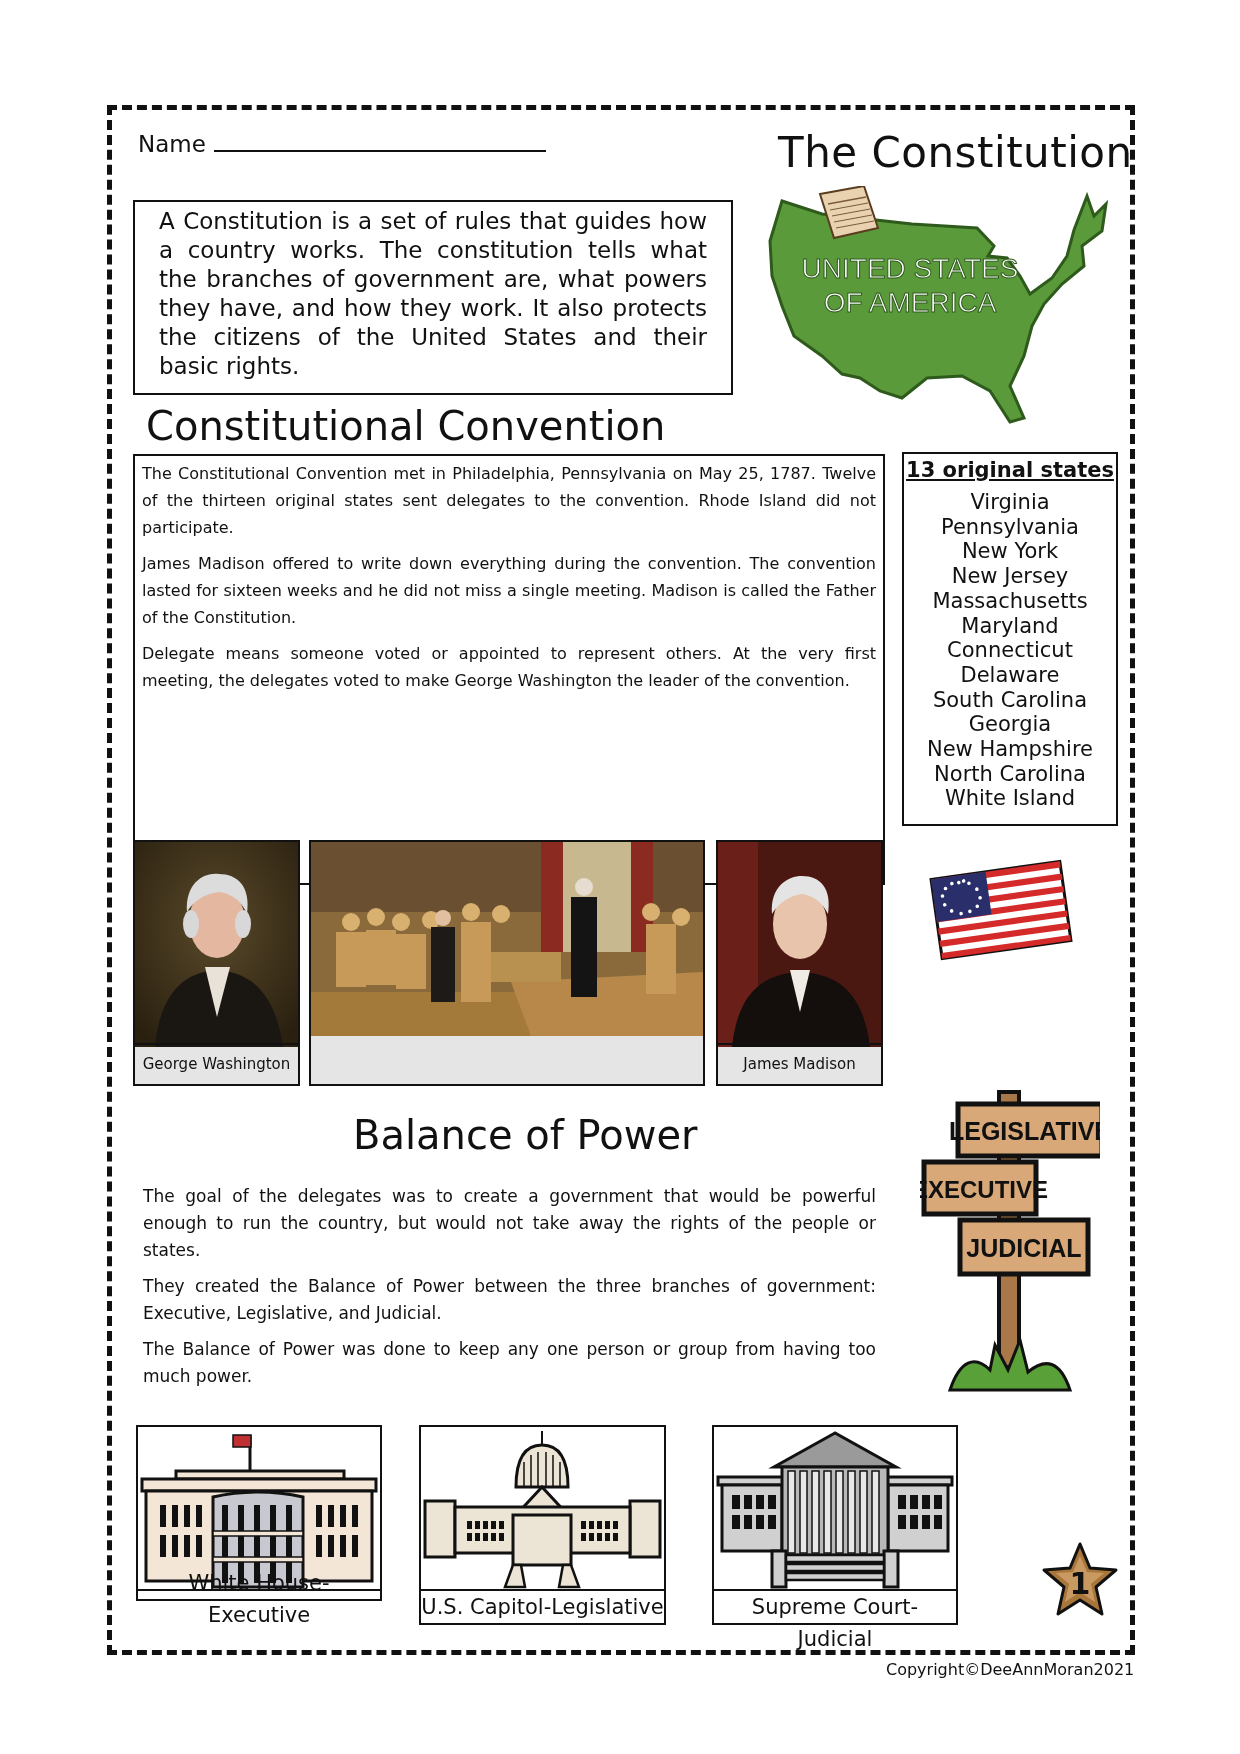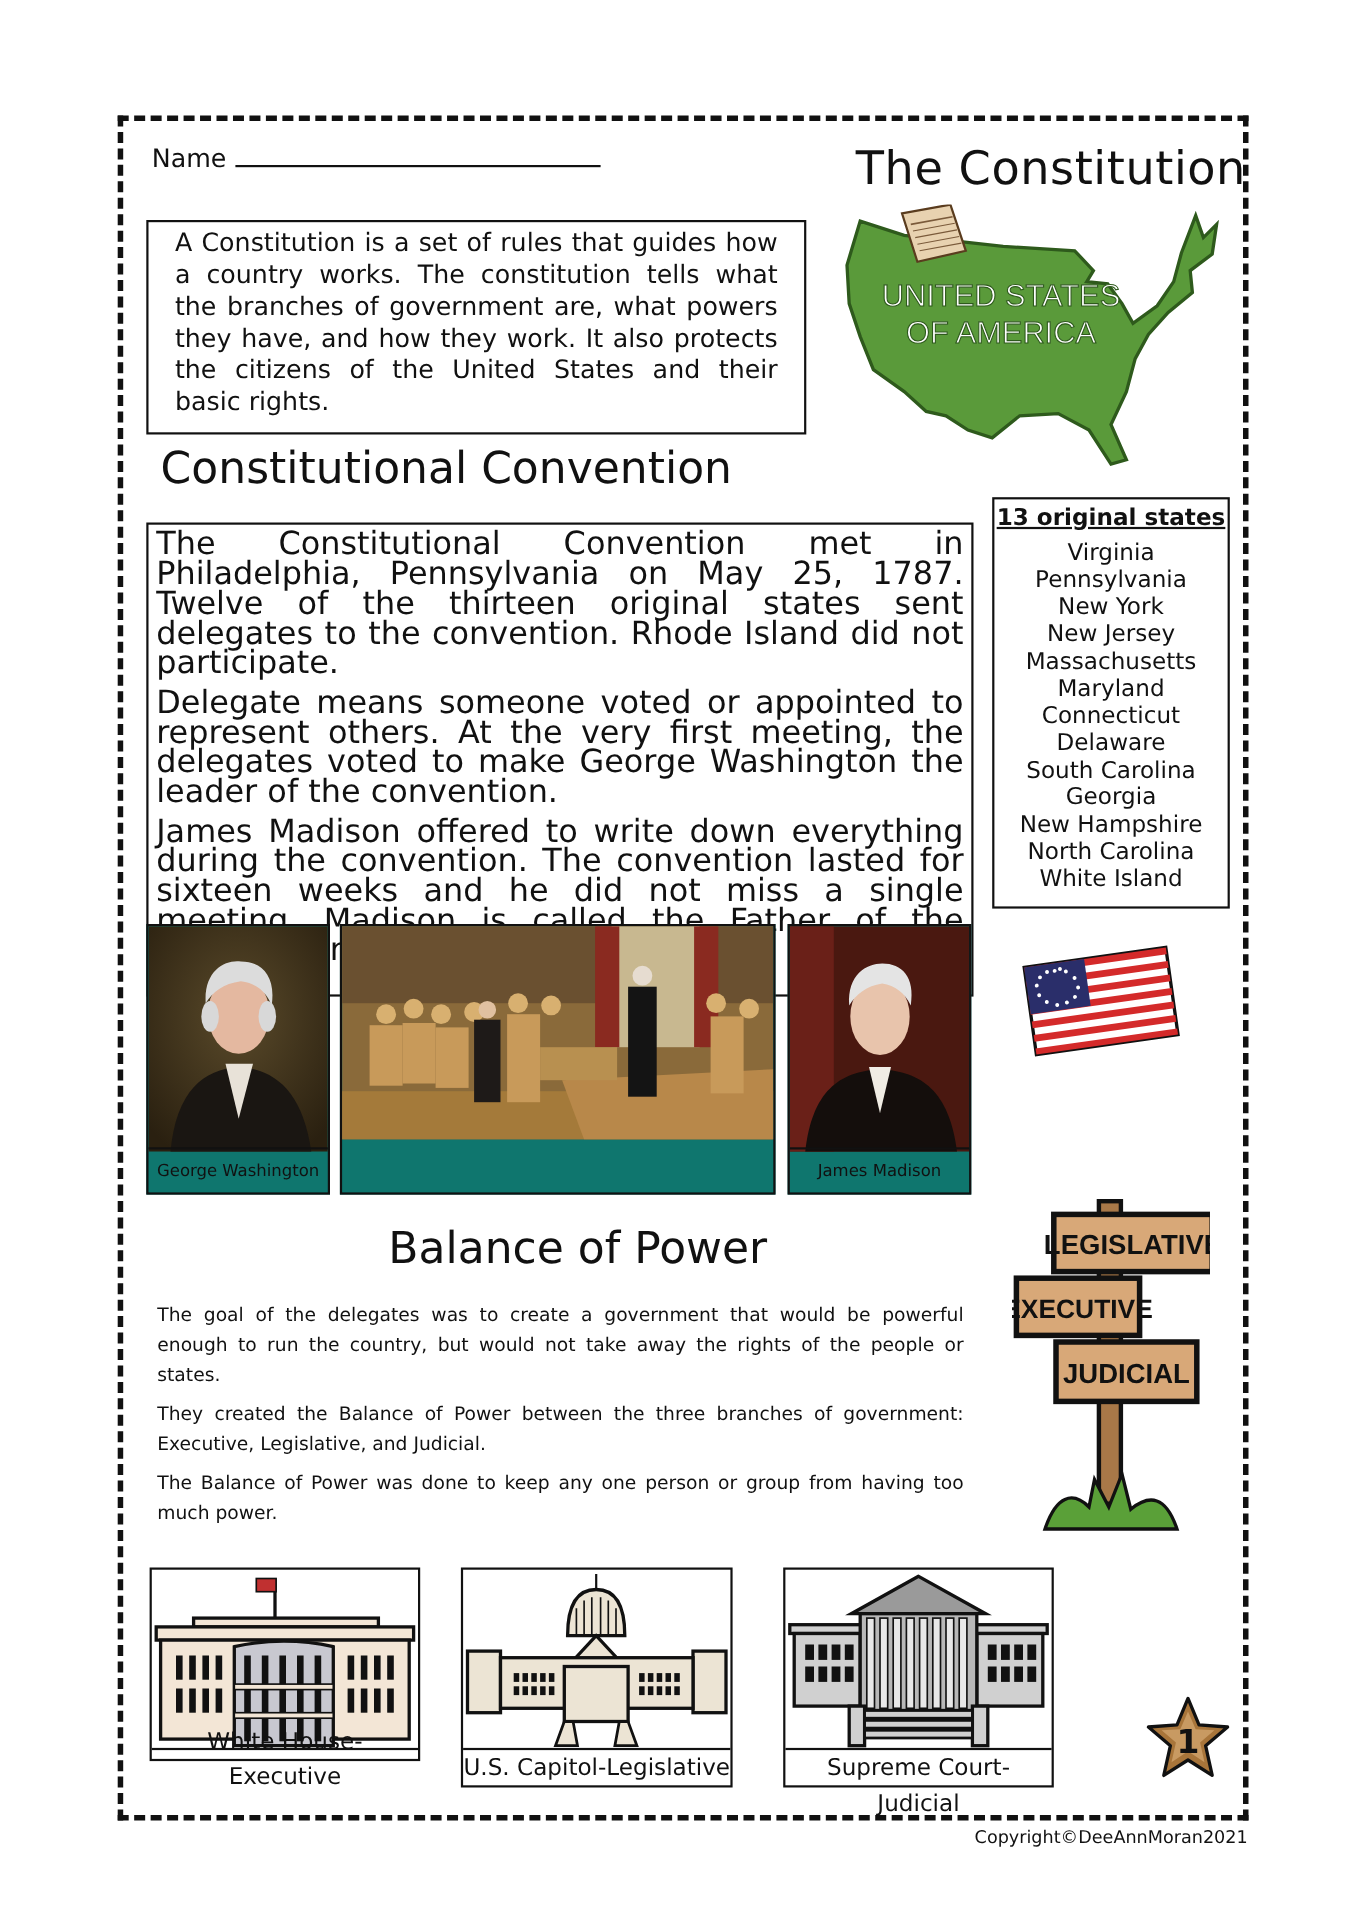"The Constitutional Convention met in" .cc-box { font-size: 29px -> 16px; top: 475px -> 454px }
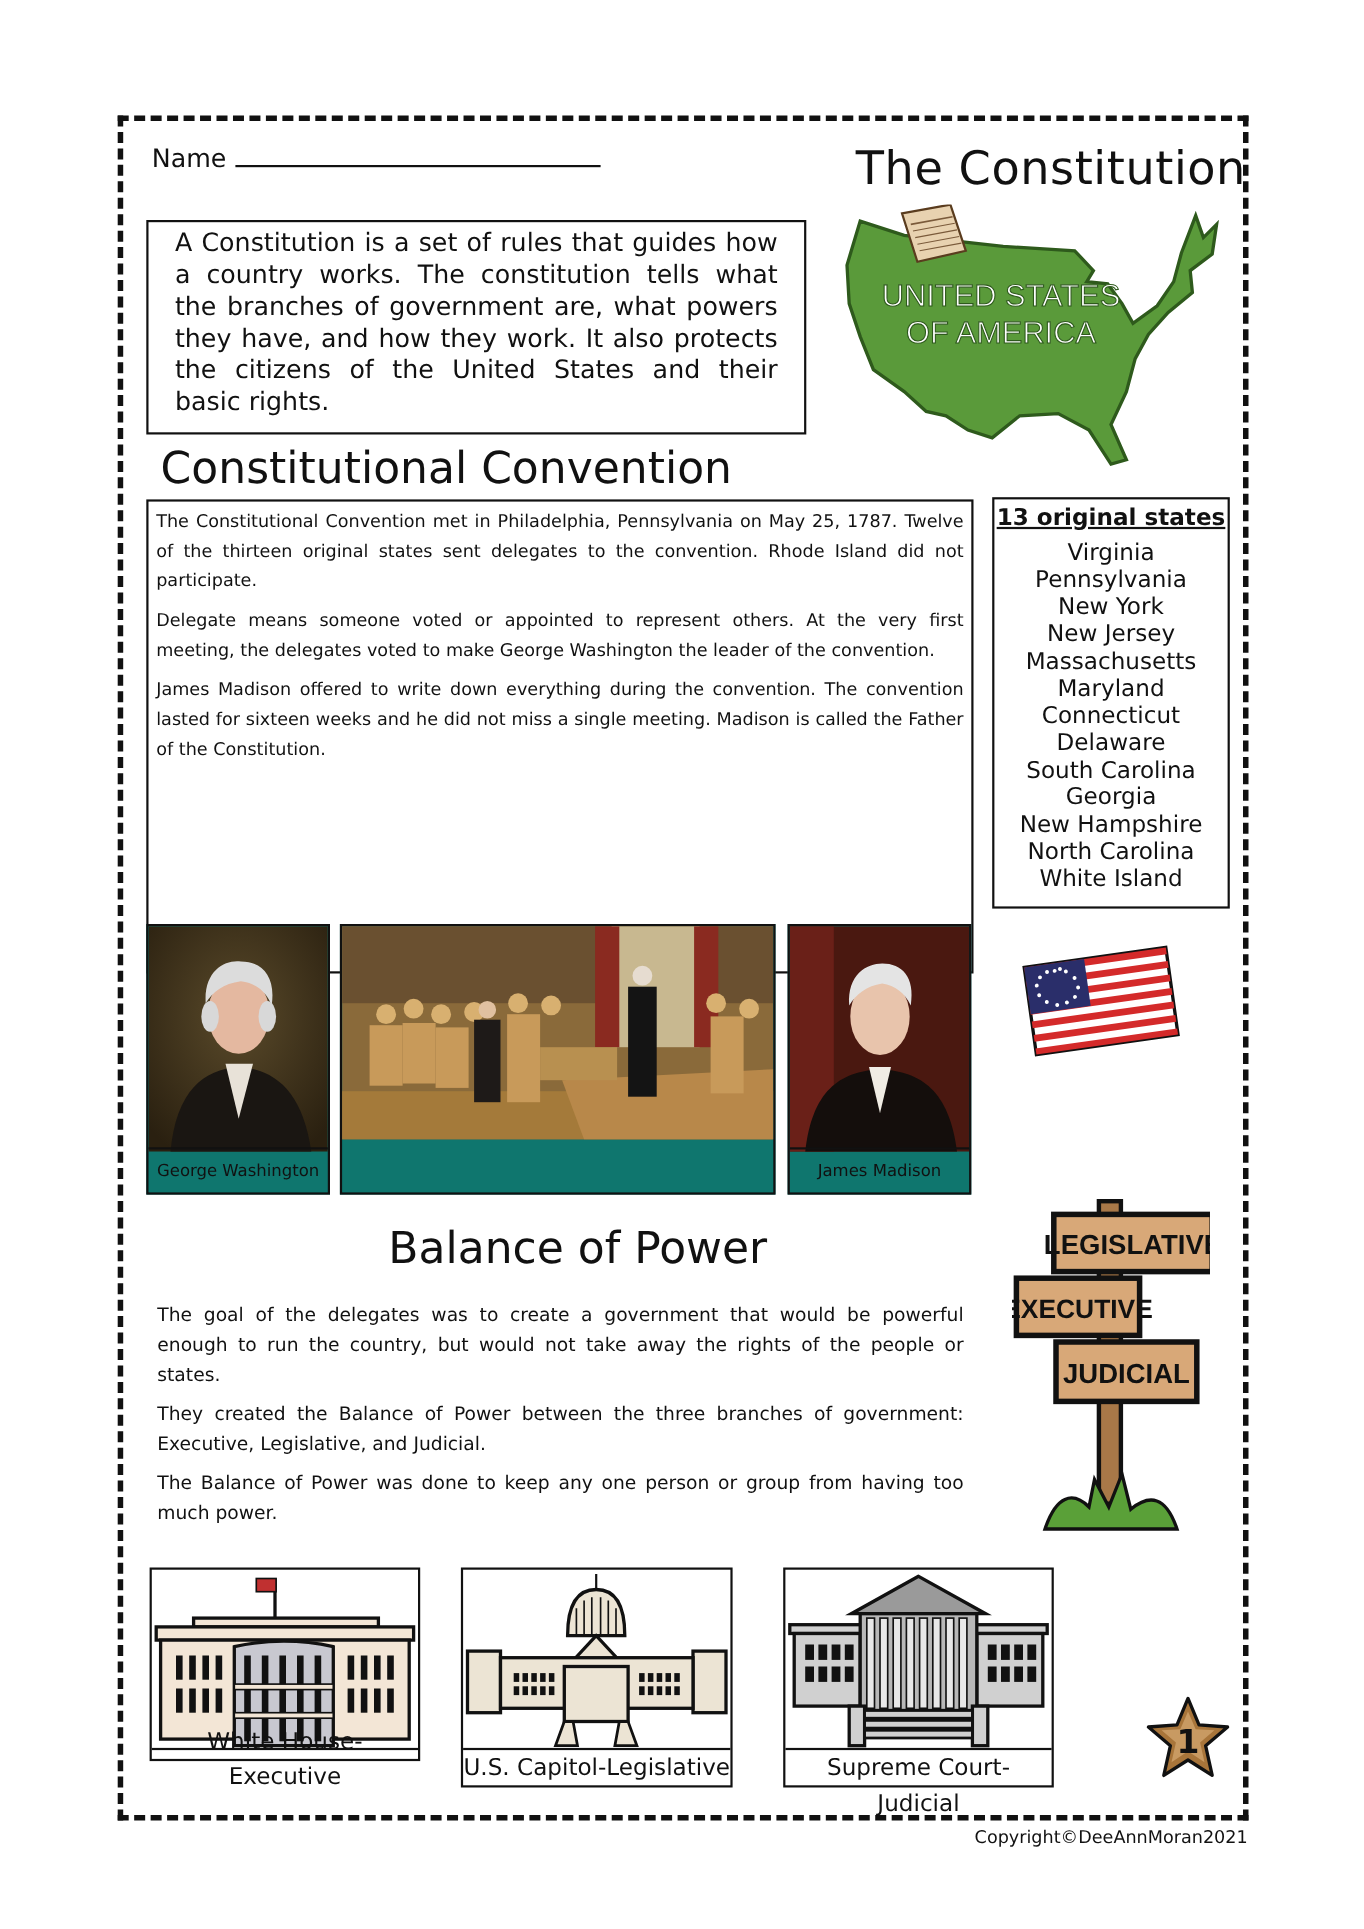"Delegate means someone voted or" p { order: before "James Madison offered to write" -> after "James Madison offered to write" }
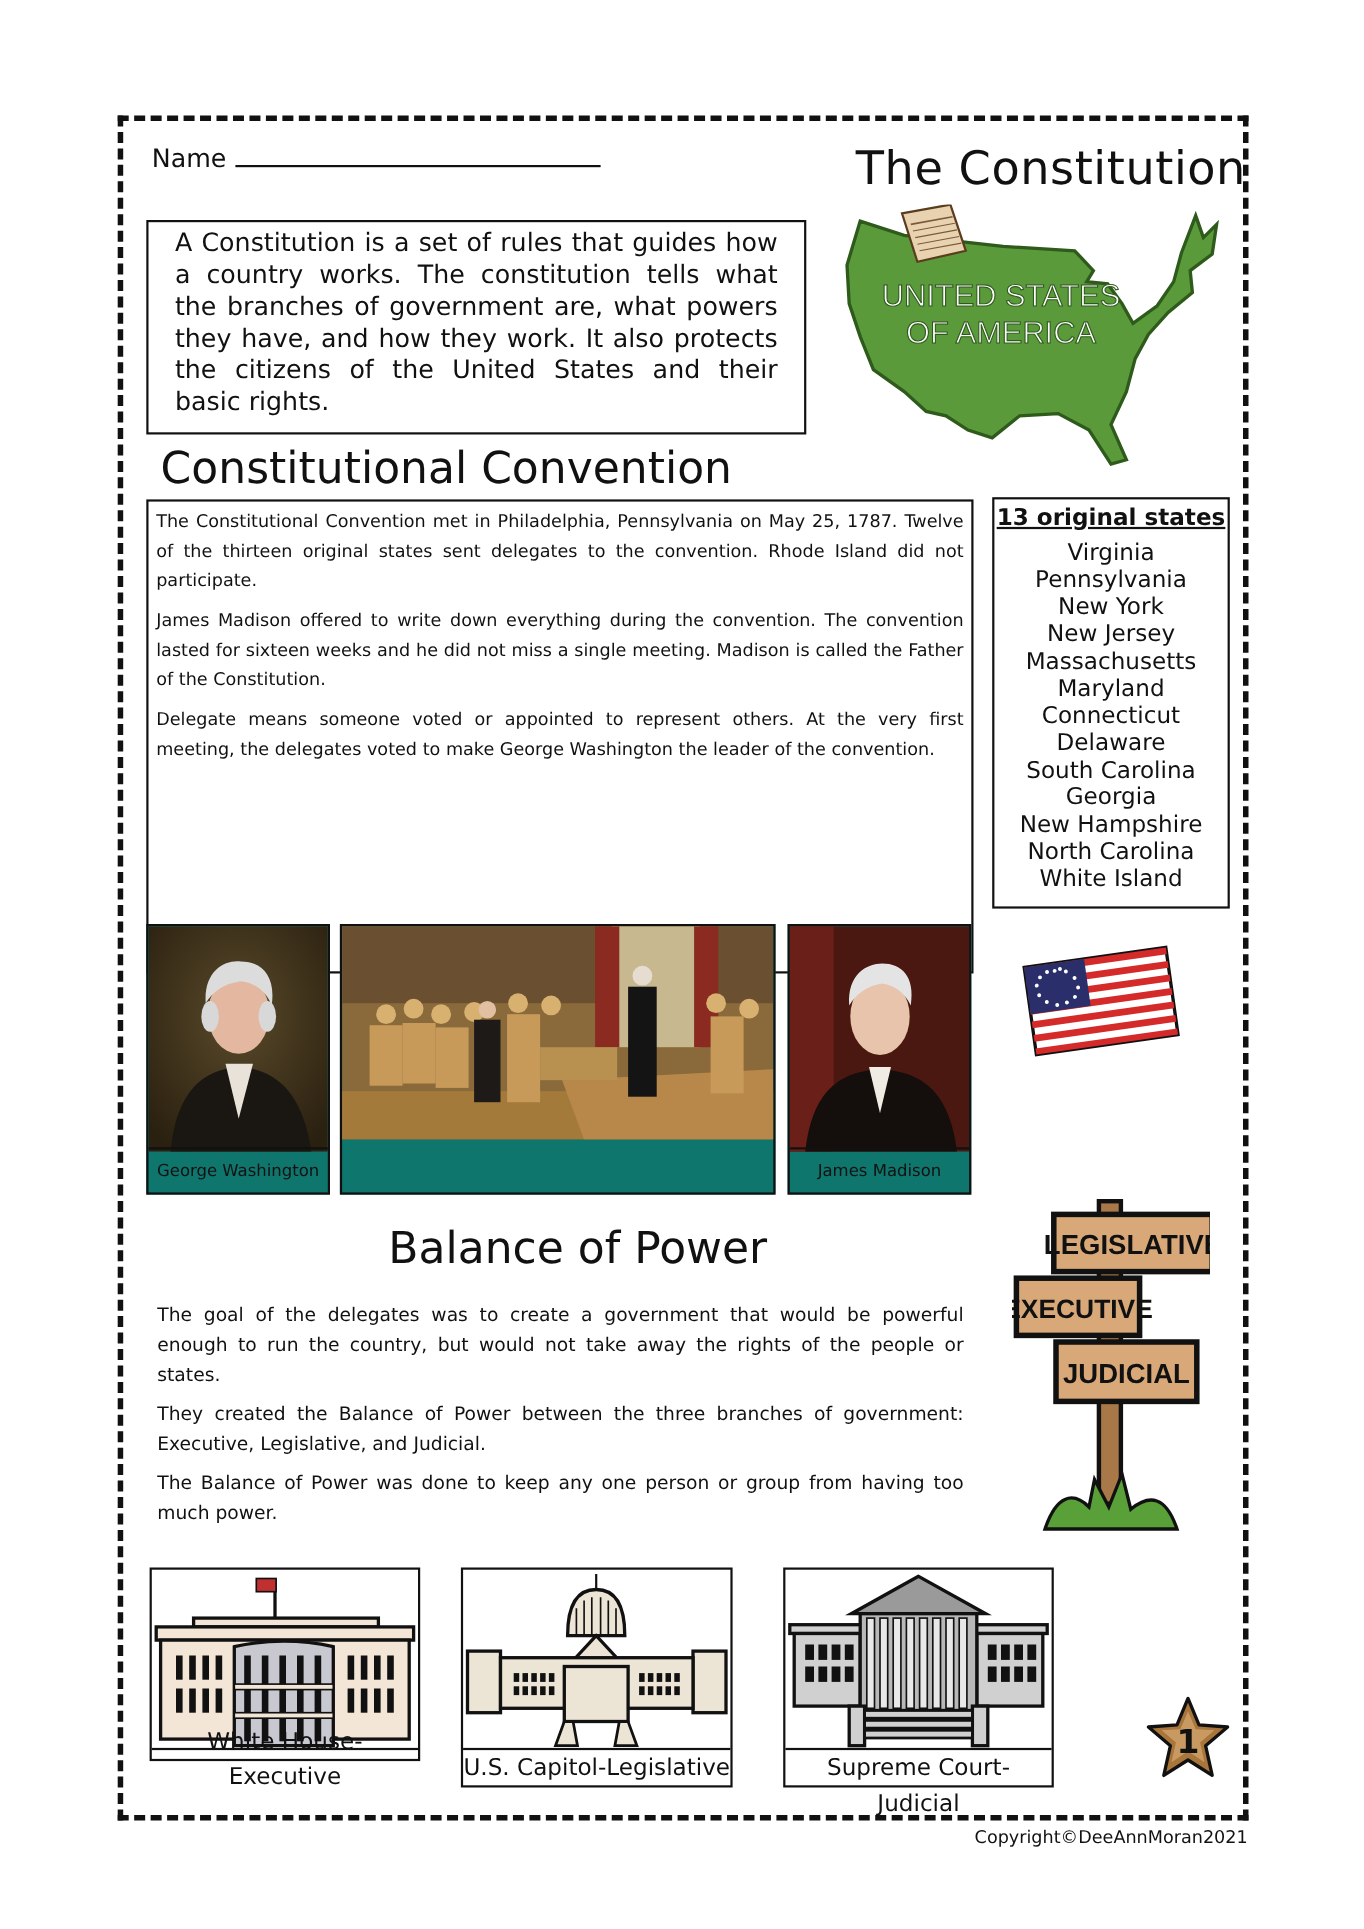"George Washington" .photo-card { background: #0f766e -> #e5e5e5 }
